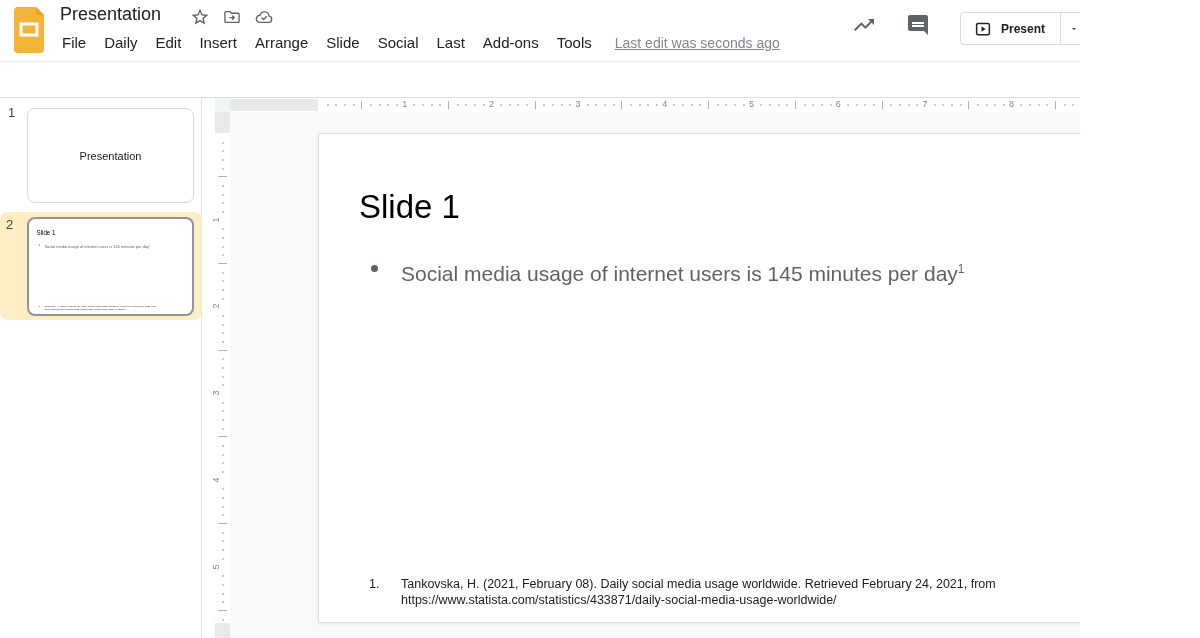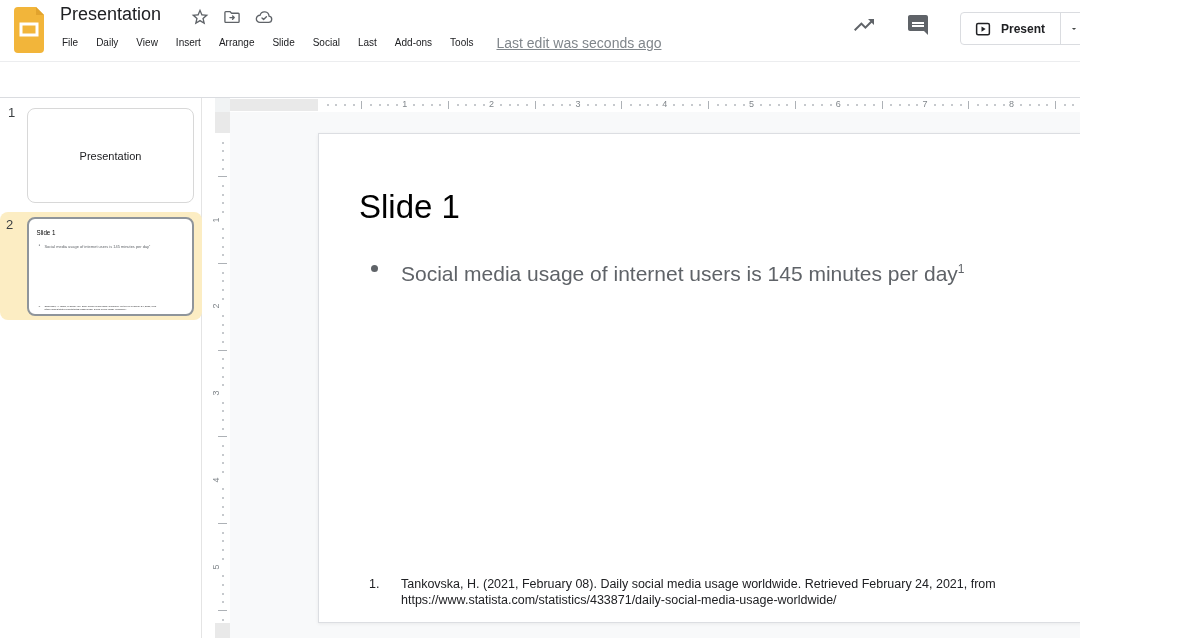"File" .menu-item { font-size: 10px -> 15px }
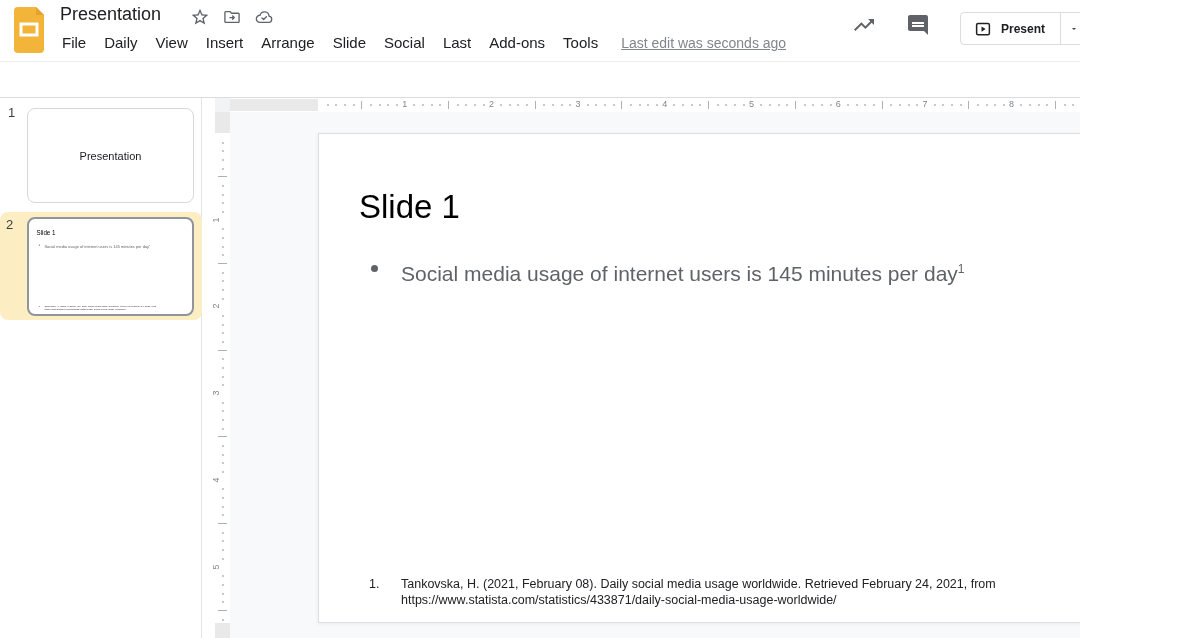"View" span.menu-item { text: View -> Edit }
